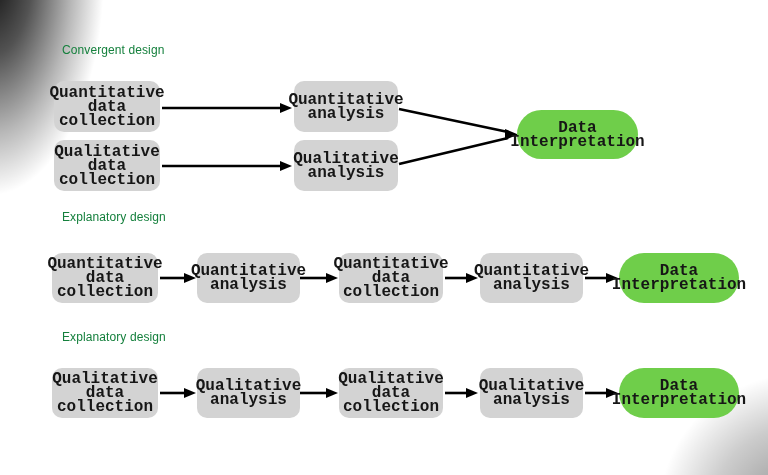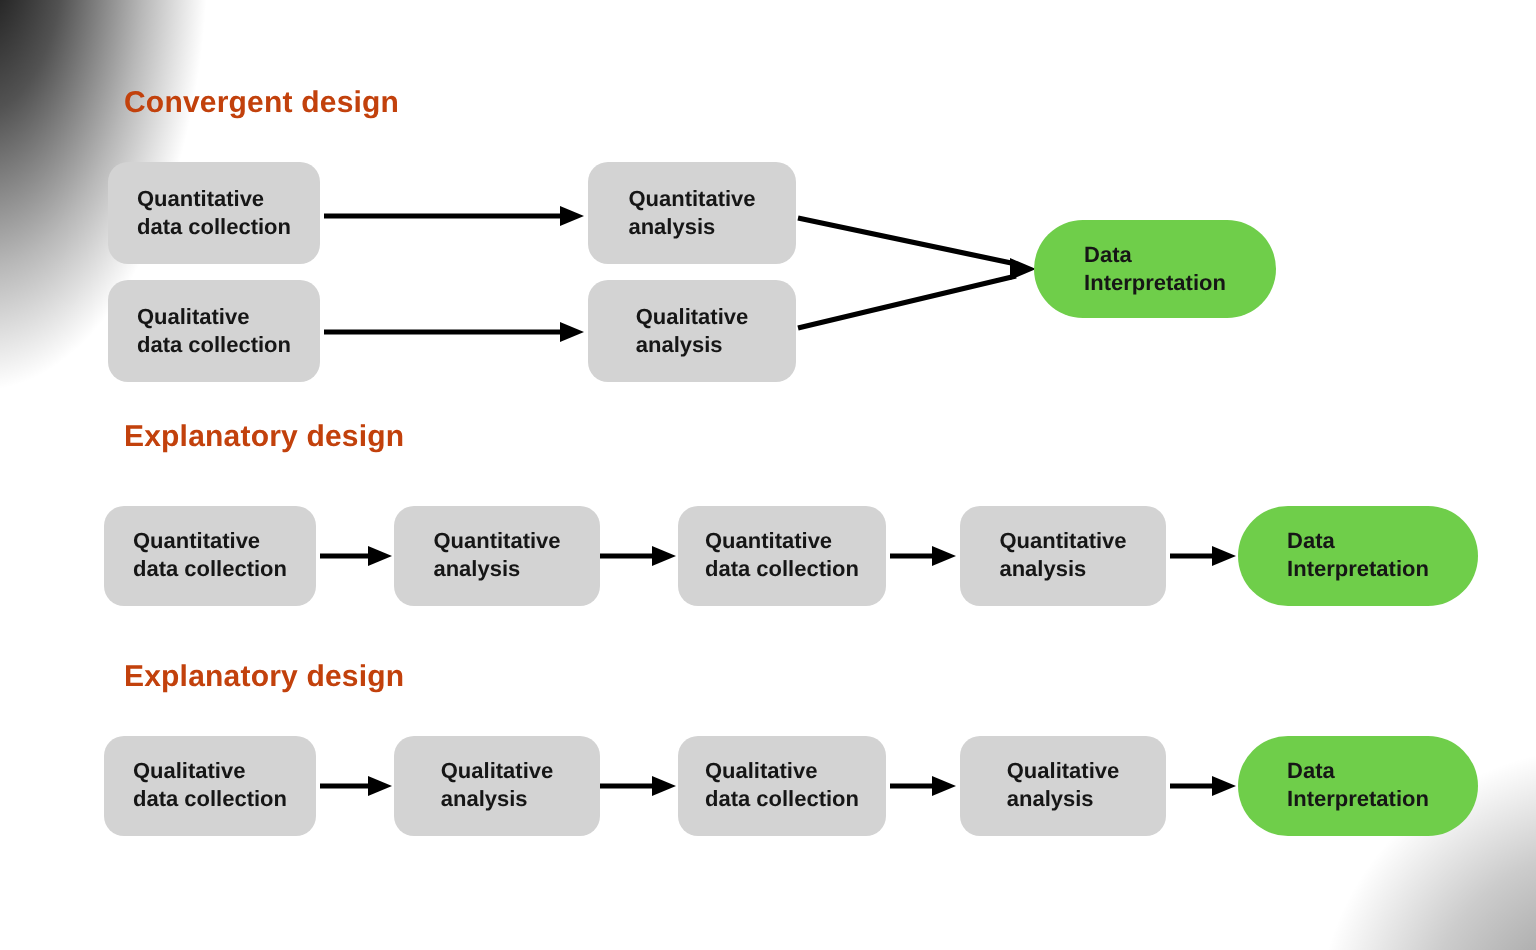"Convergent design" .title { color: #c2410c -> #15803d; font-size: 15px -> 12px; font-weight: bold -> normal }
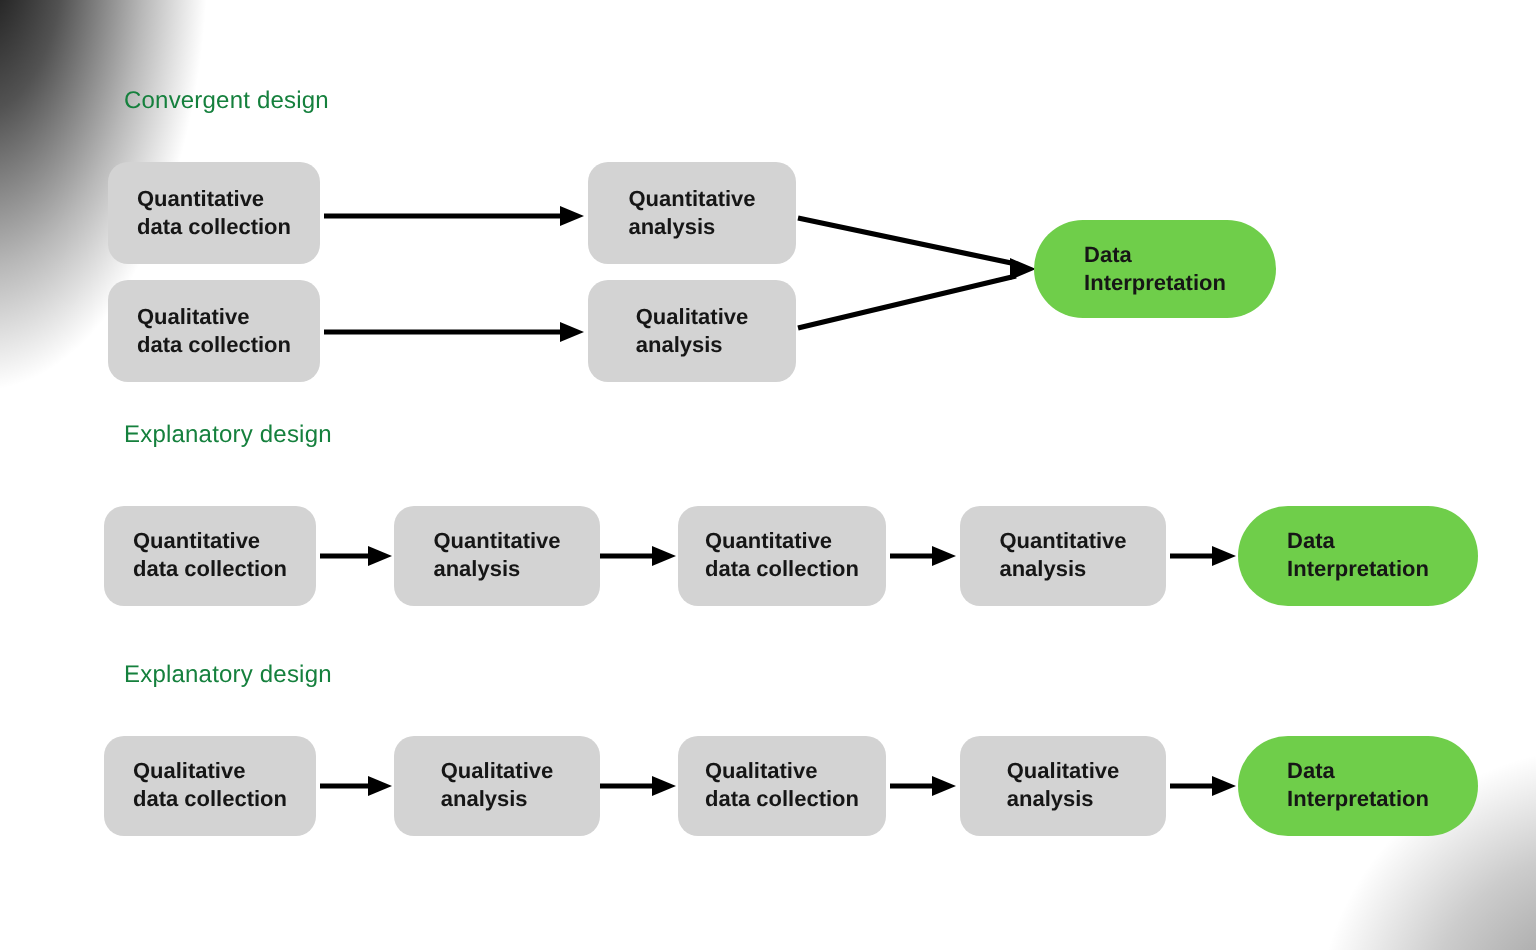"Quantitative" .node { font-family: none -> Liberation Mono, monospace; font-size: 11px -> 16px; text-align: left -> center }
